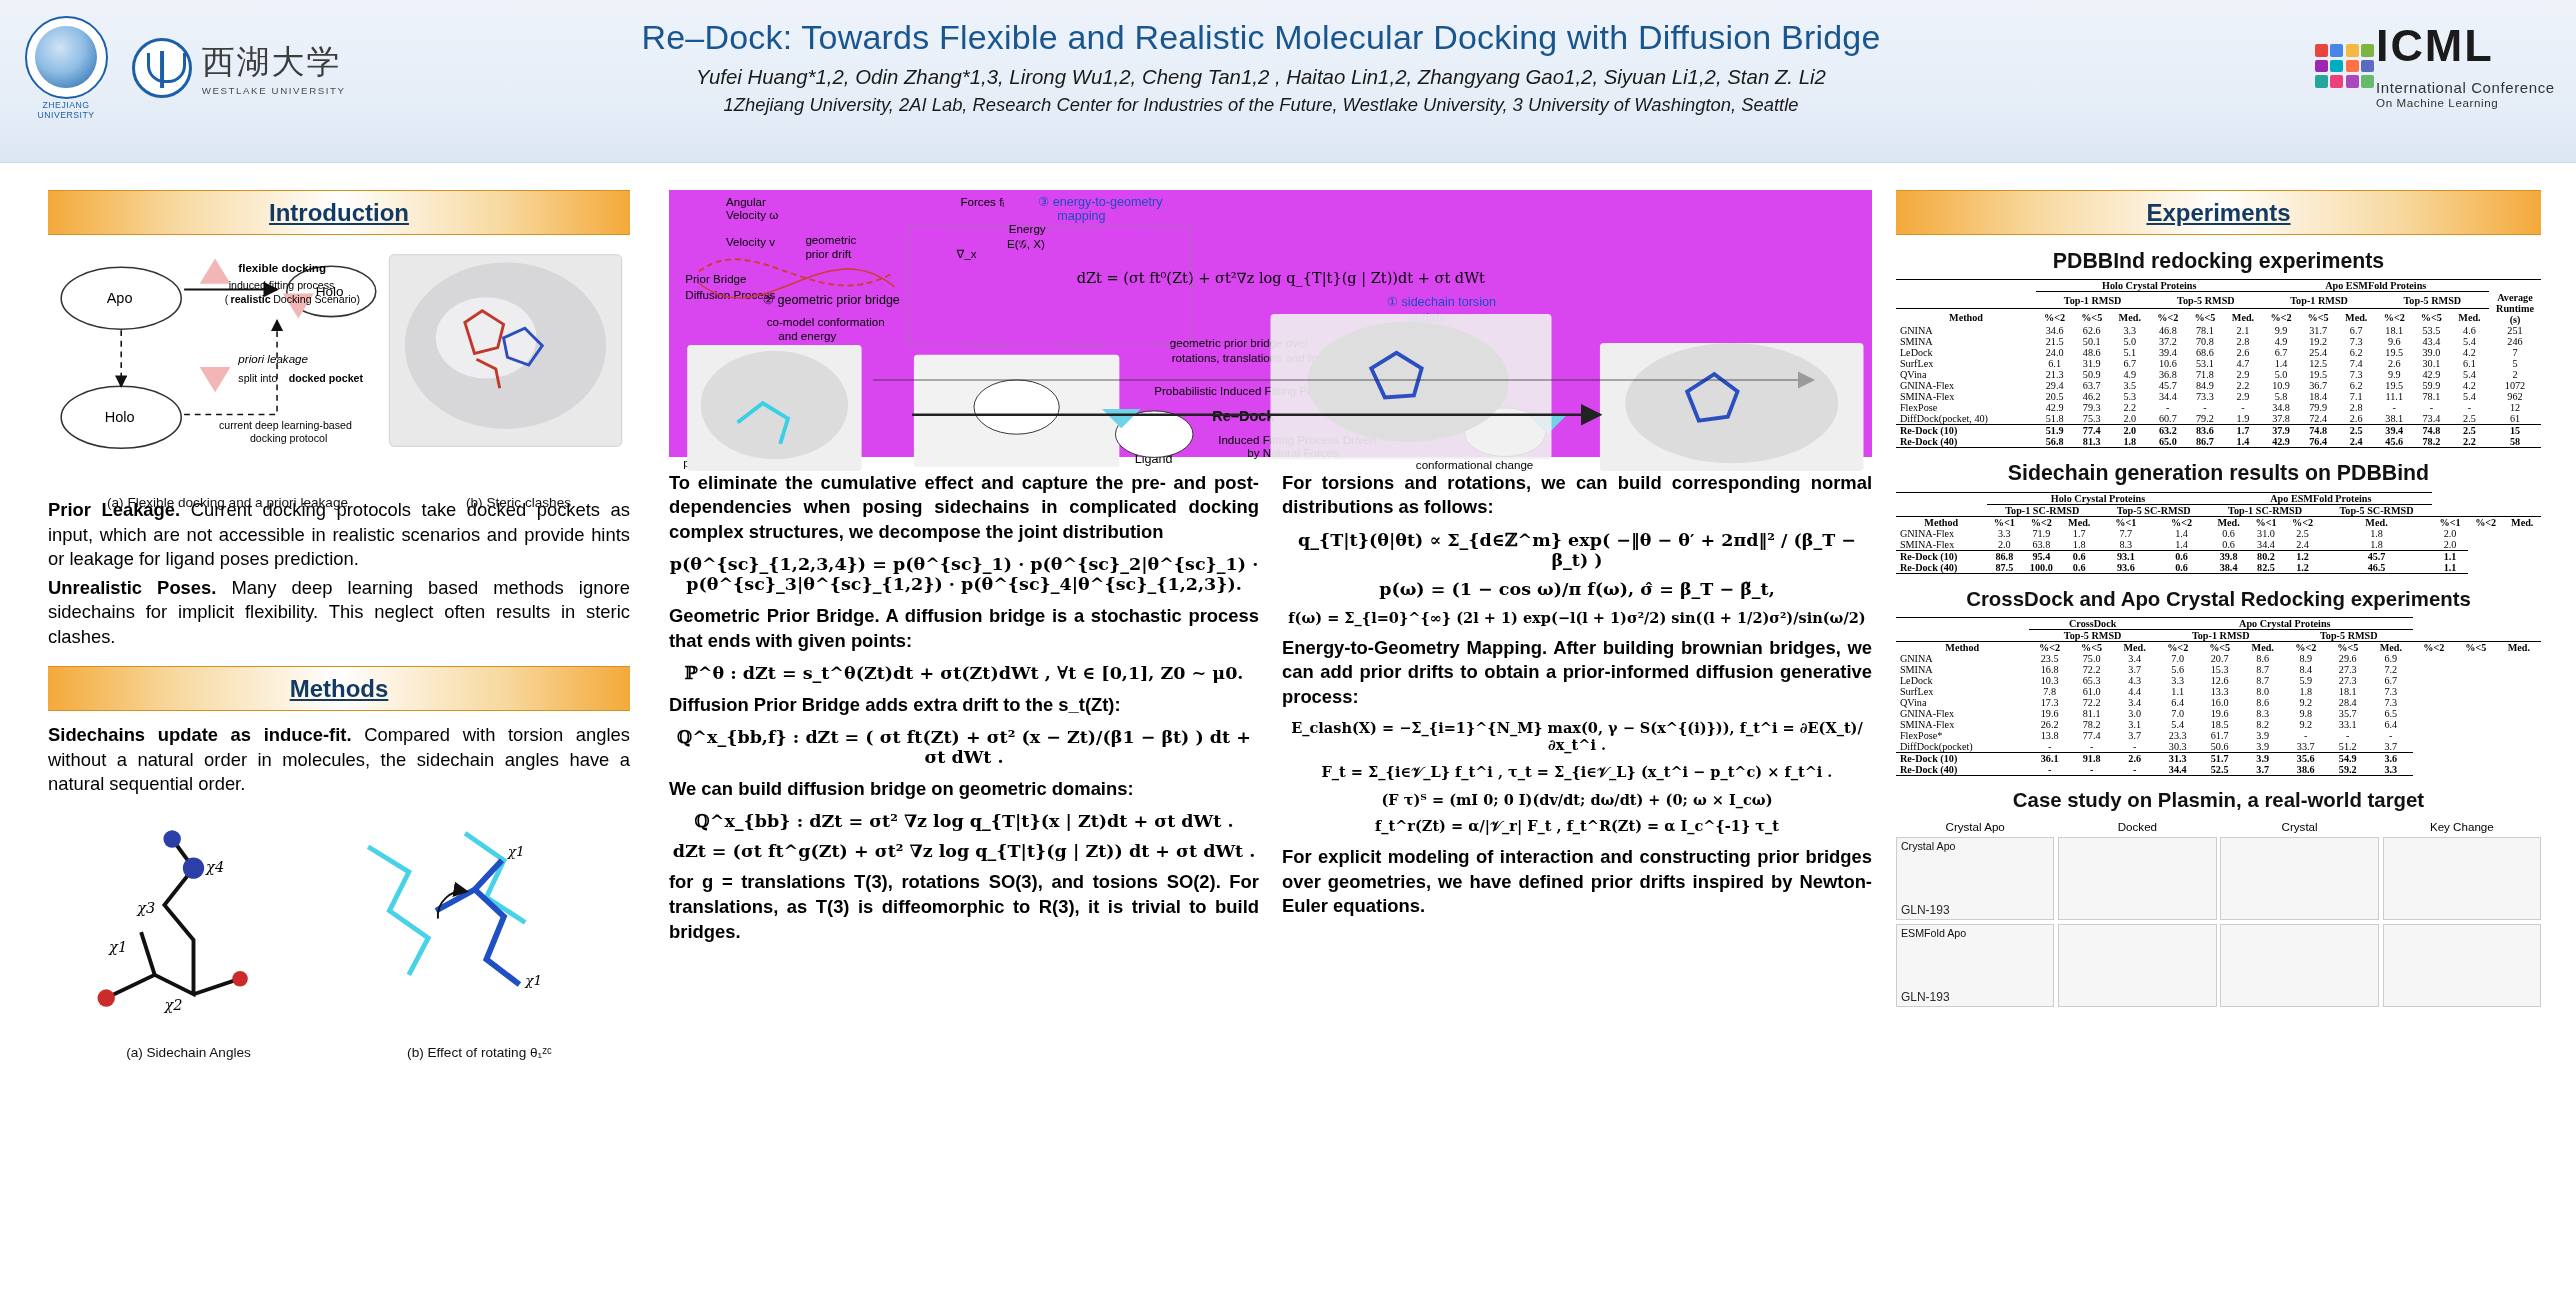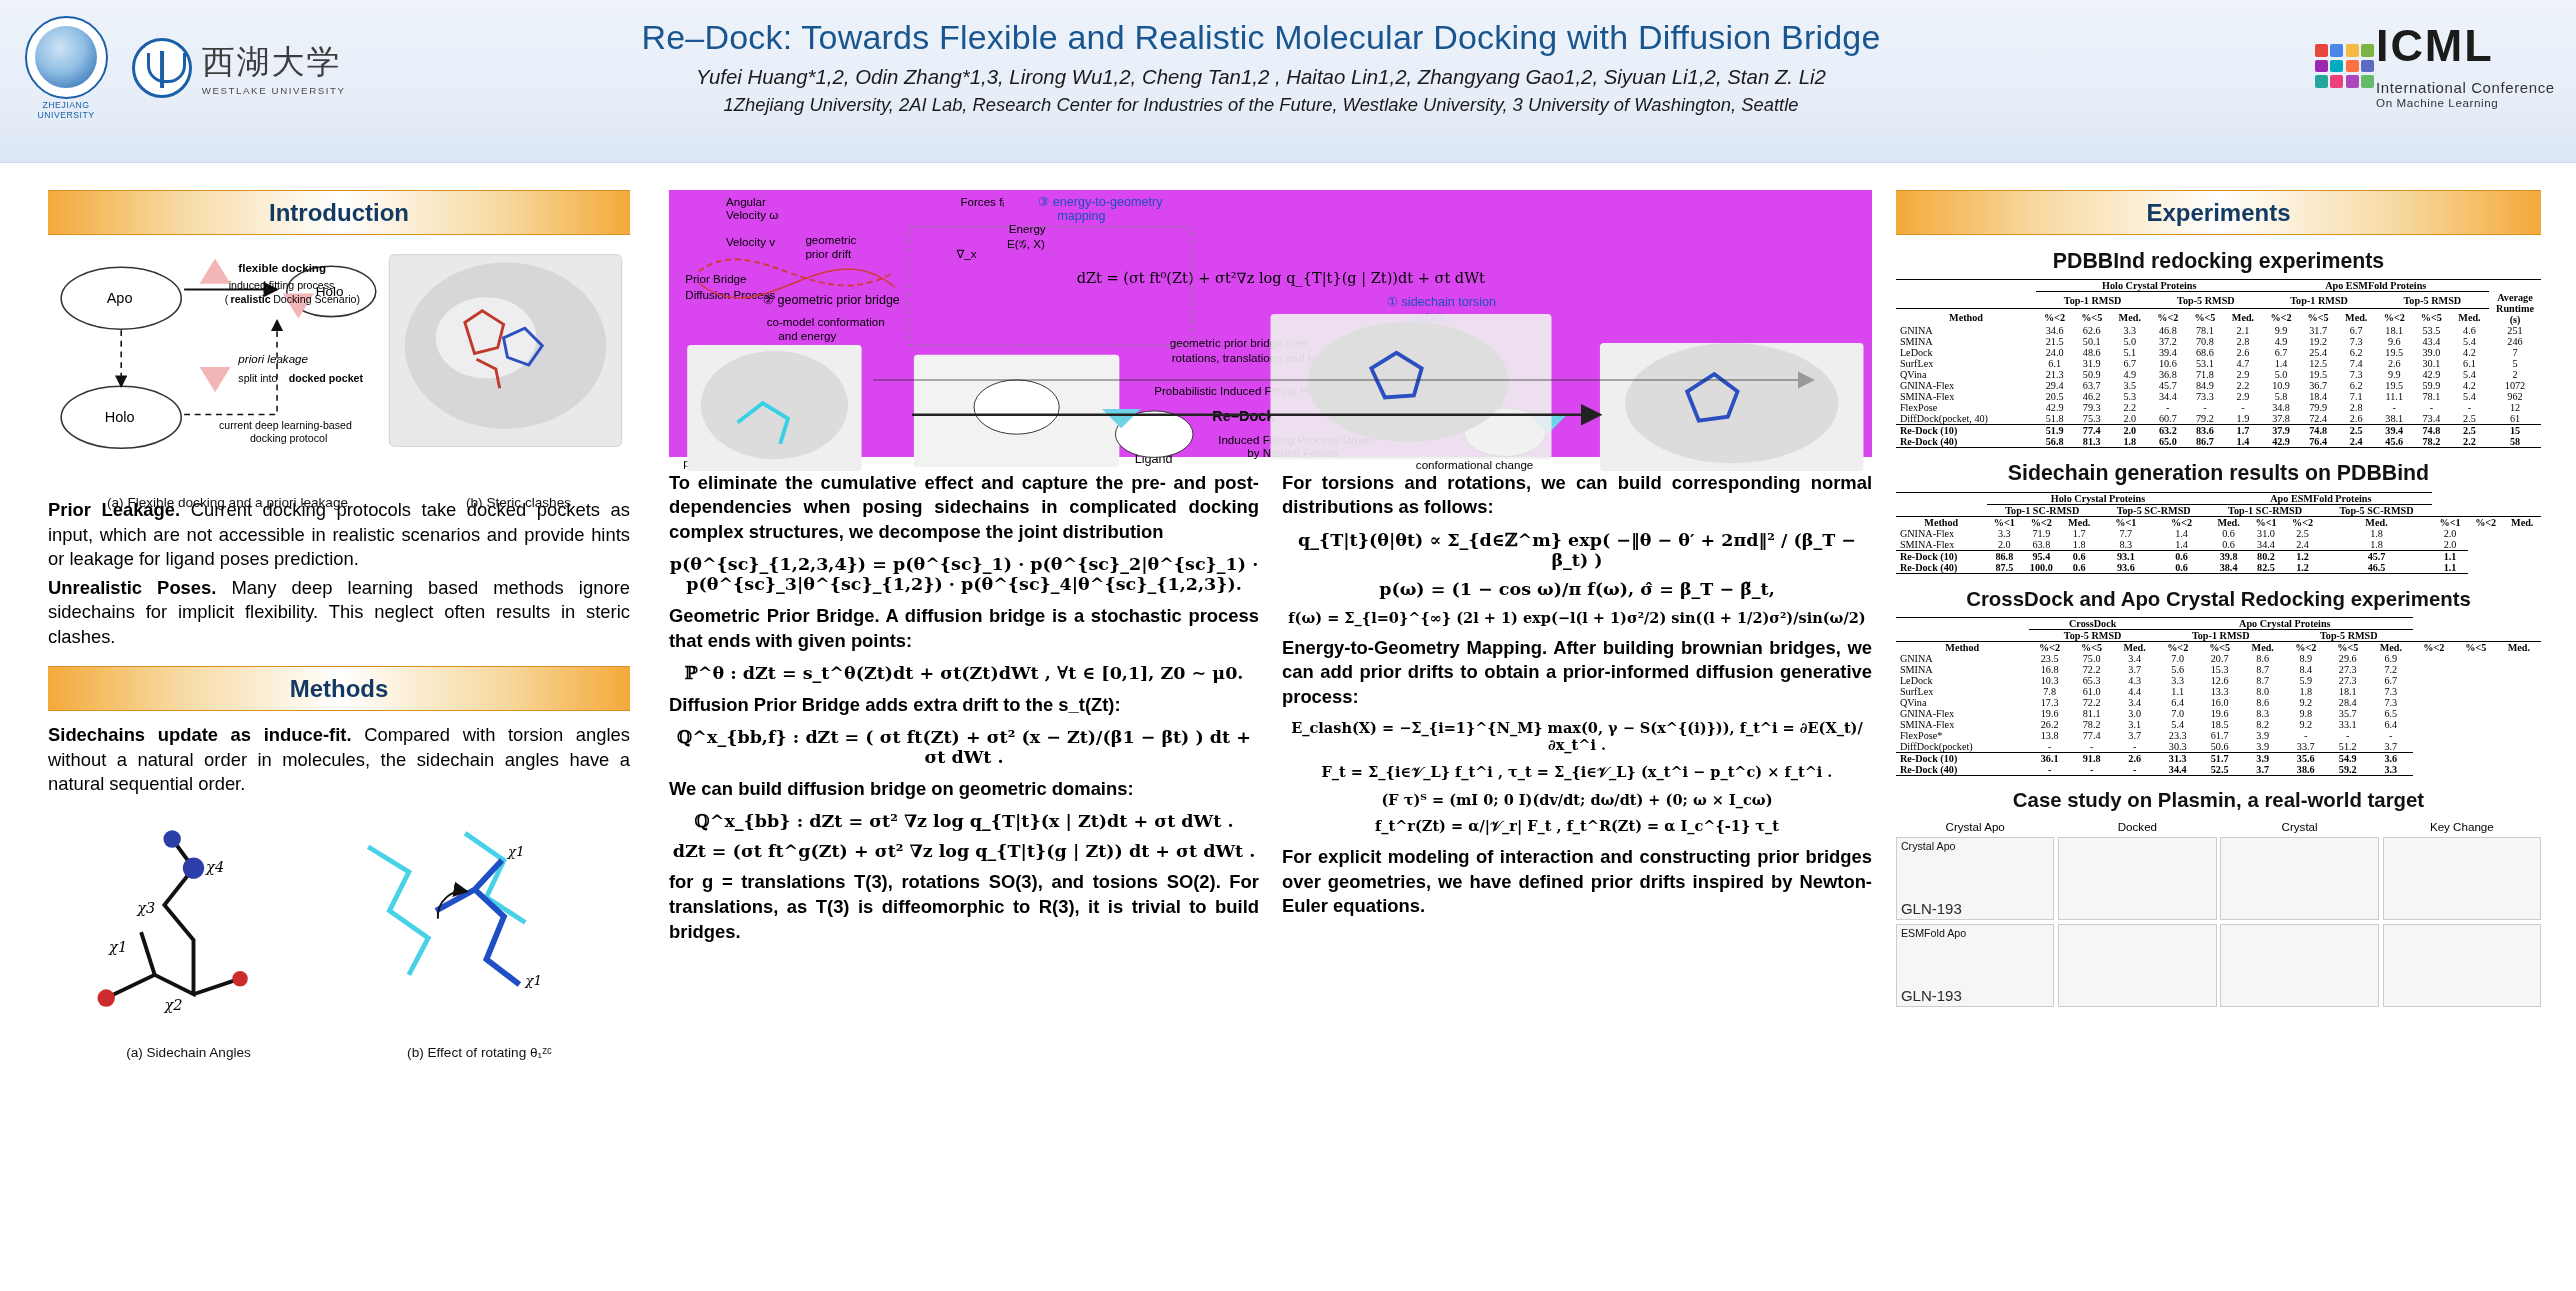"Introduction" .banner span { text-decoration: none -> underline }
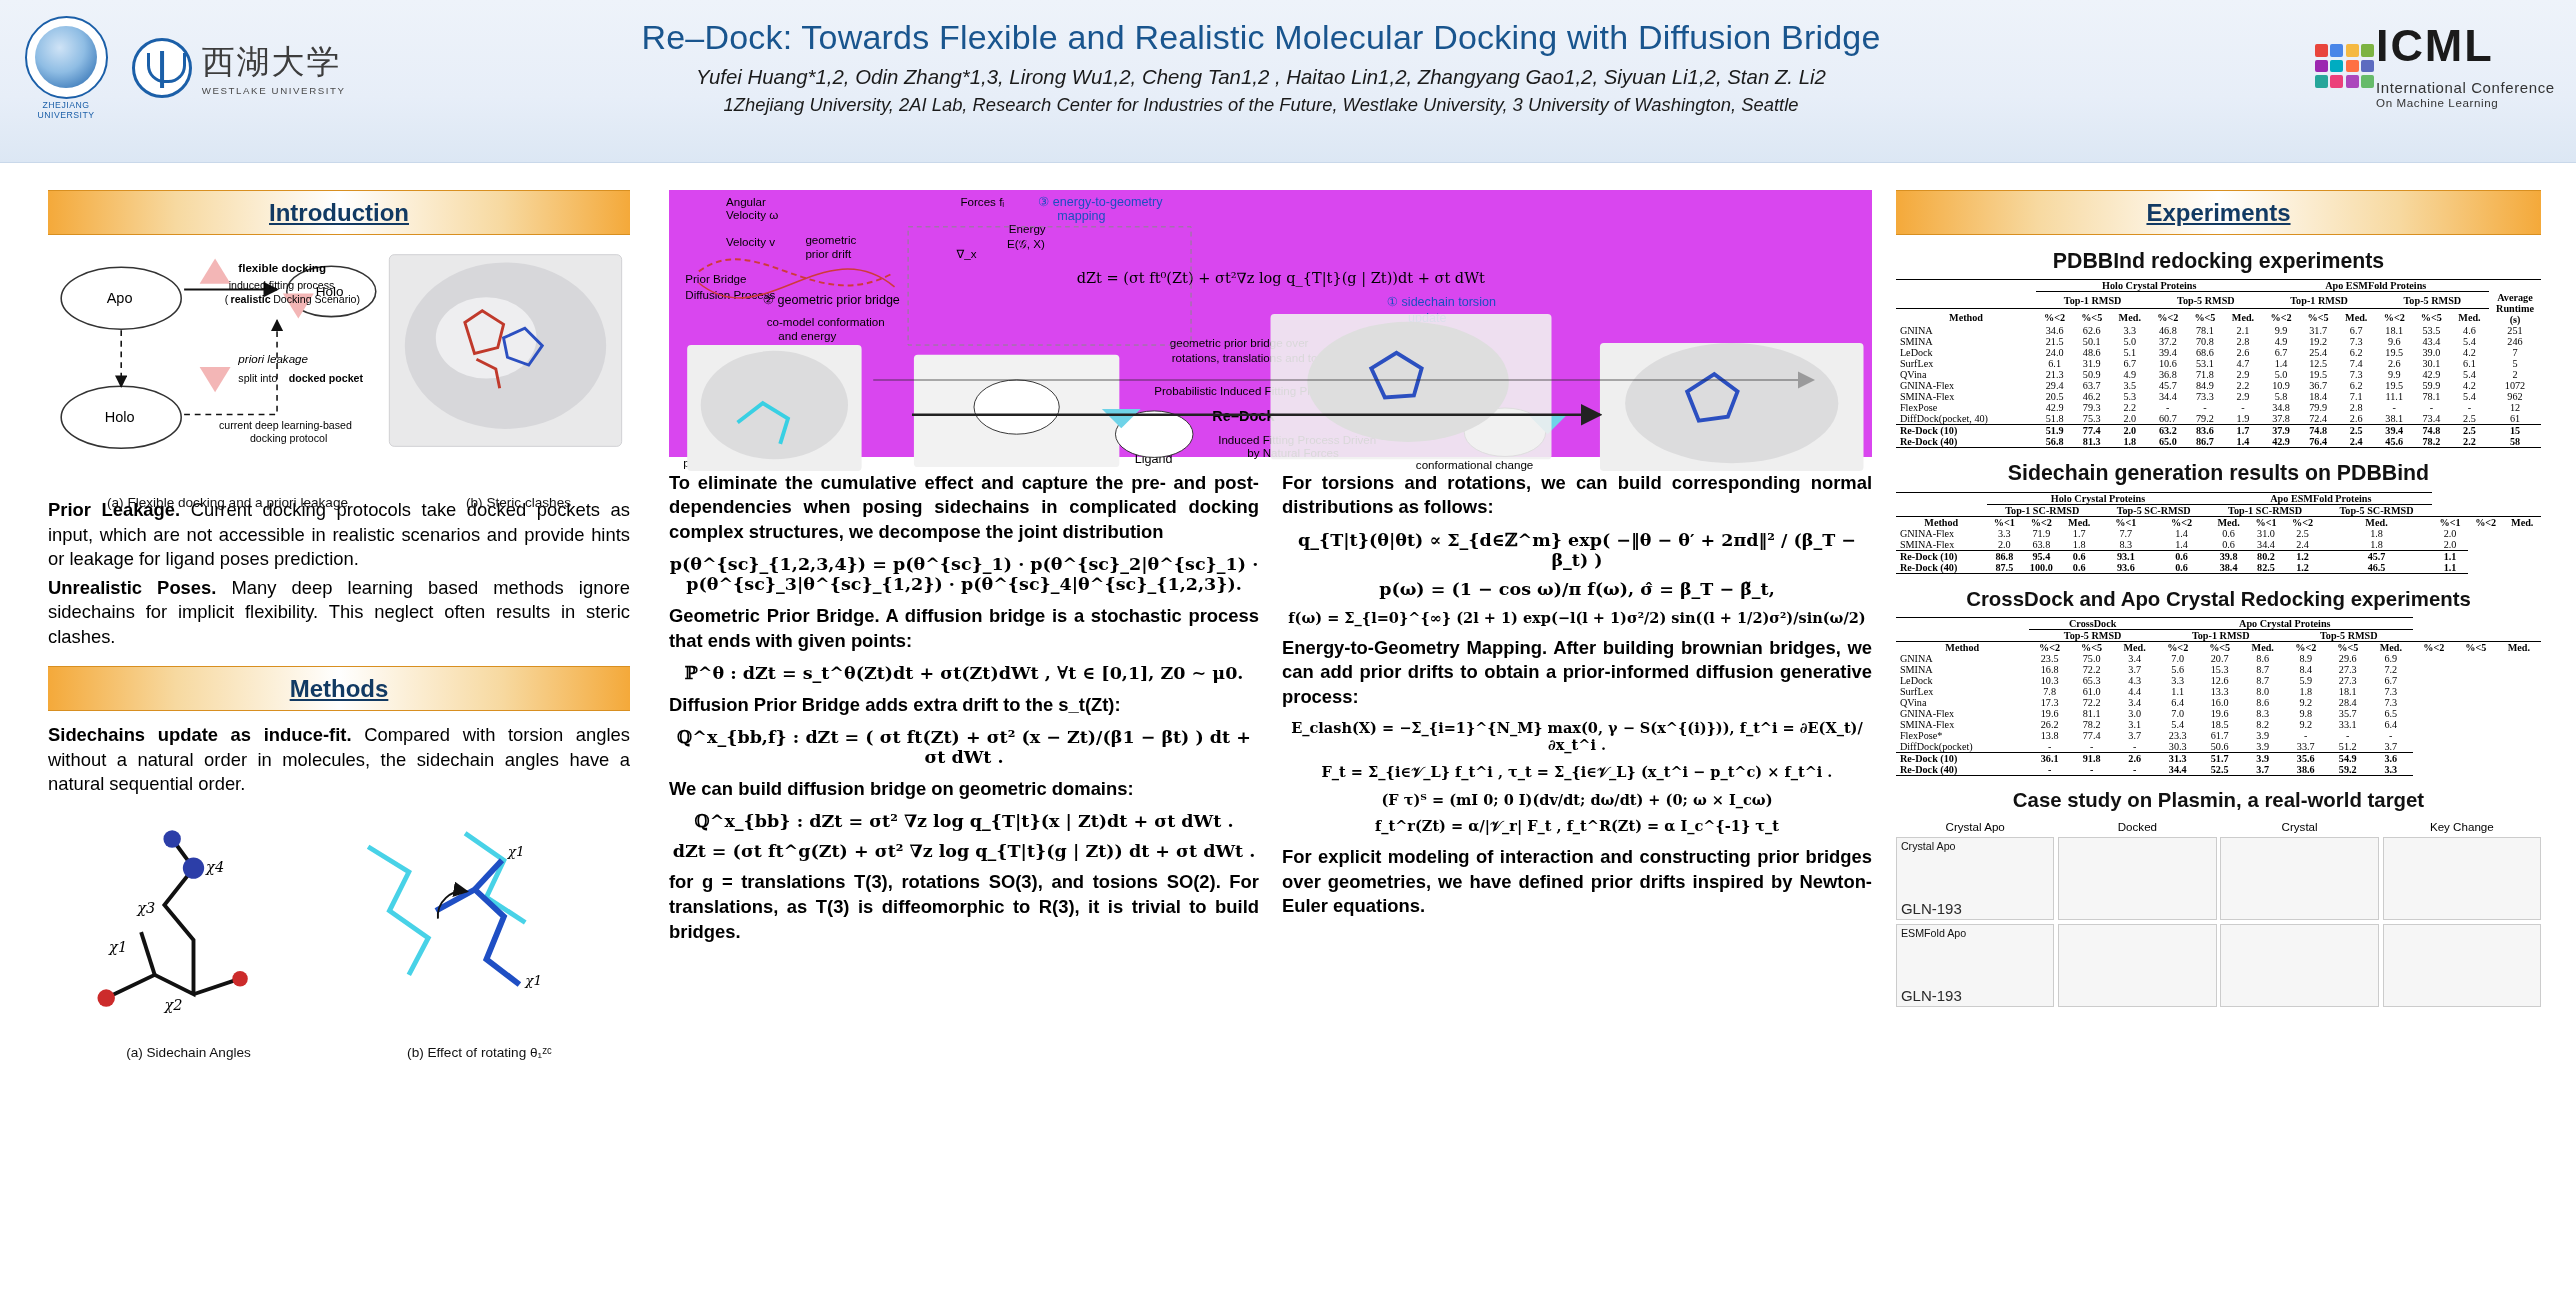"GLN-193" .case-tag { font-size: 15px -> 12px }
